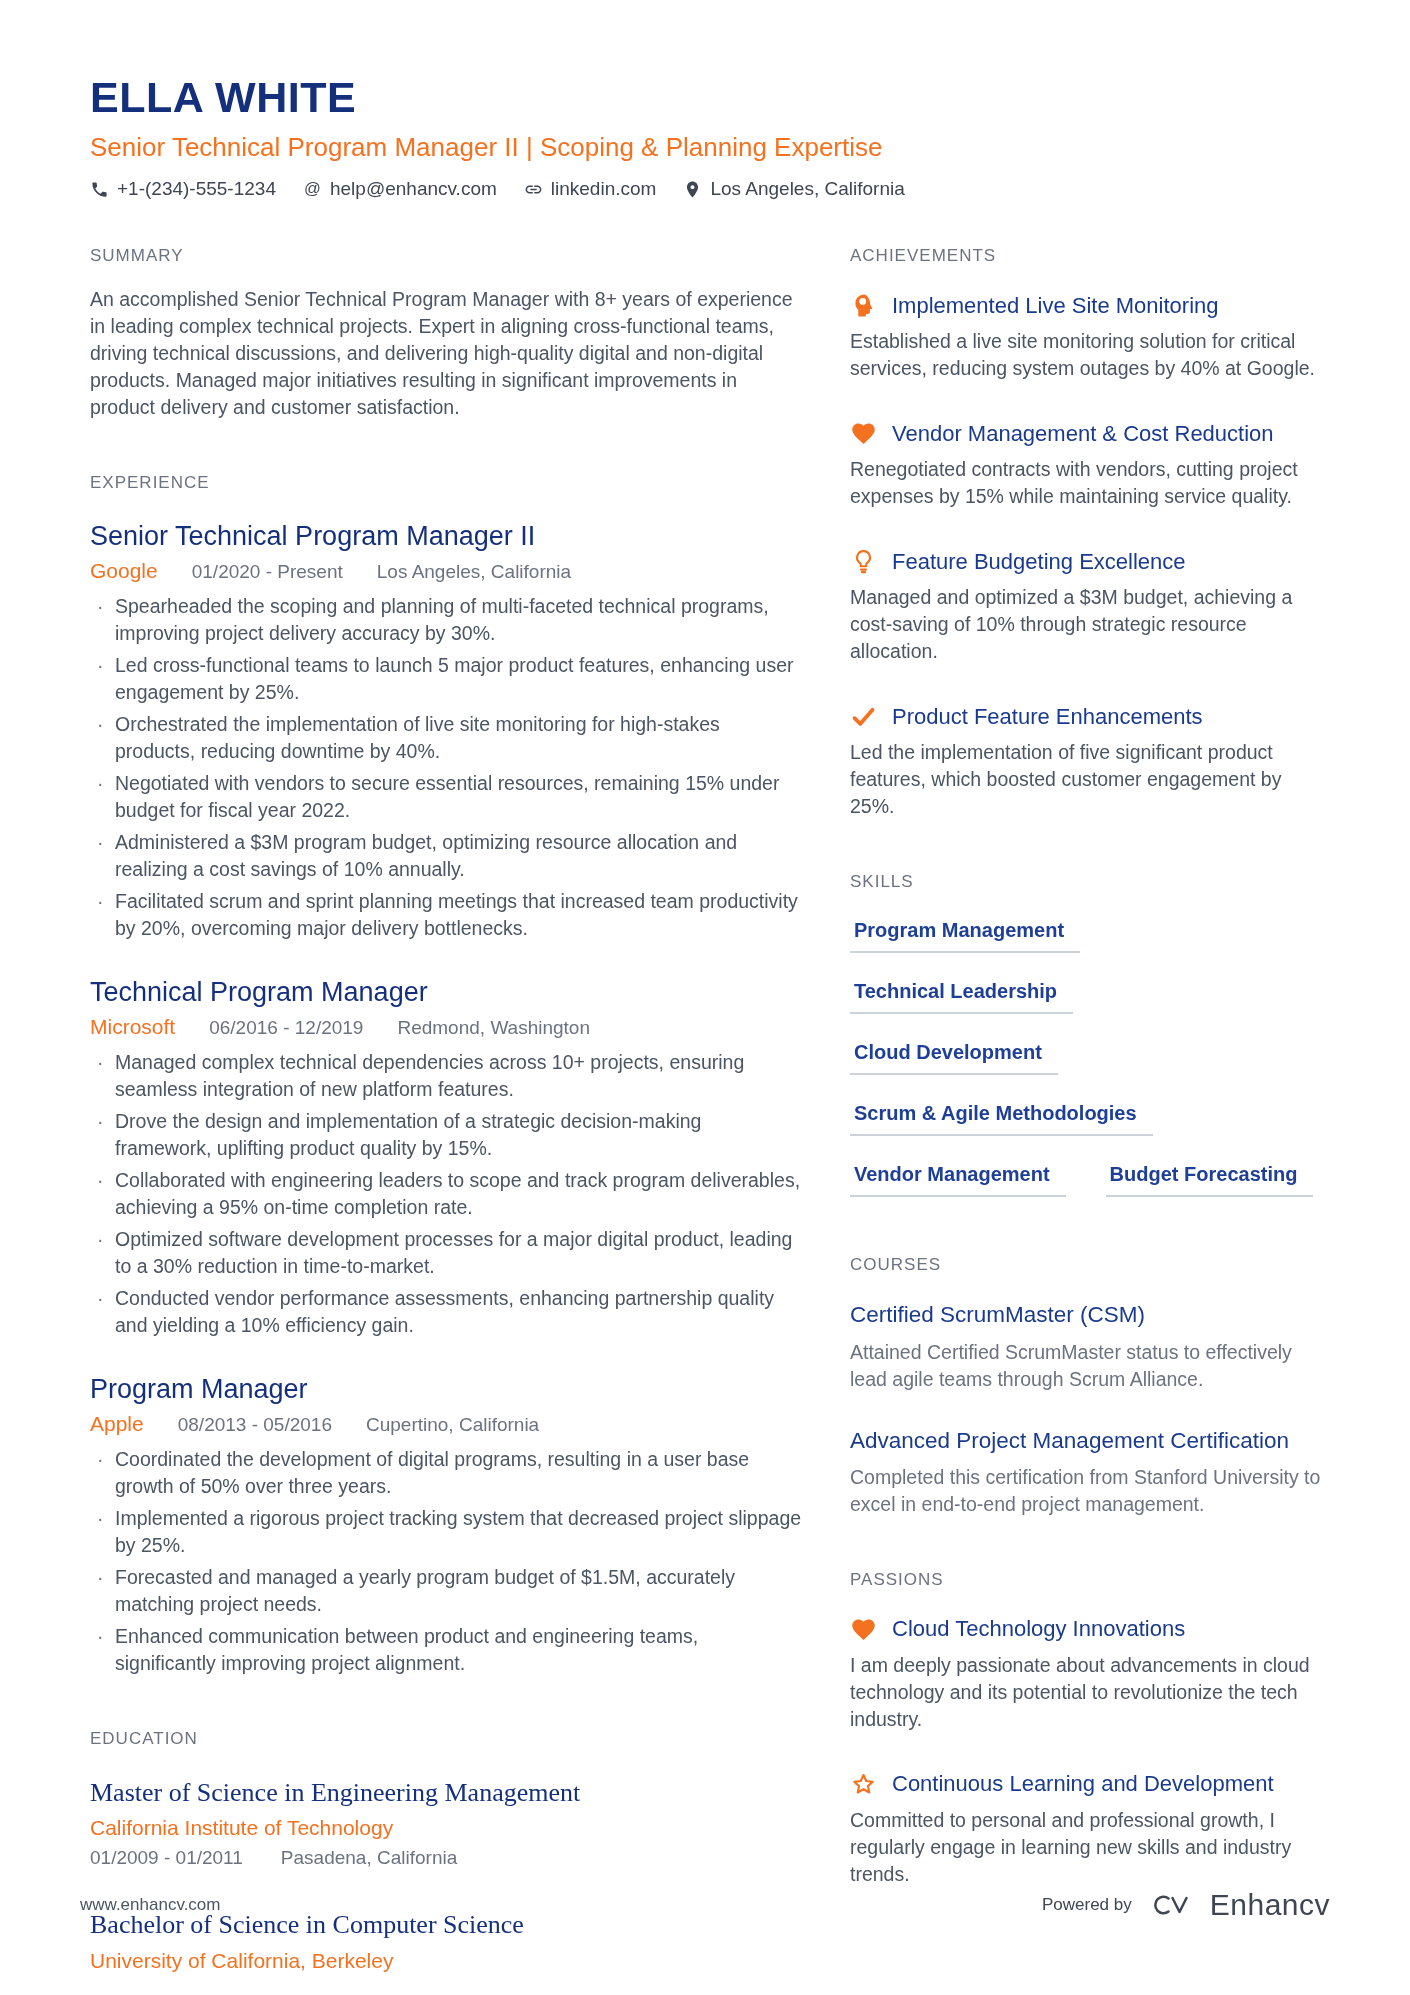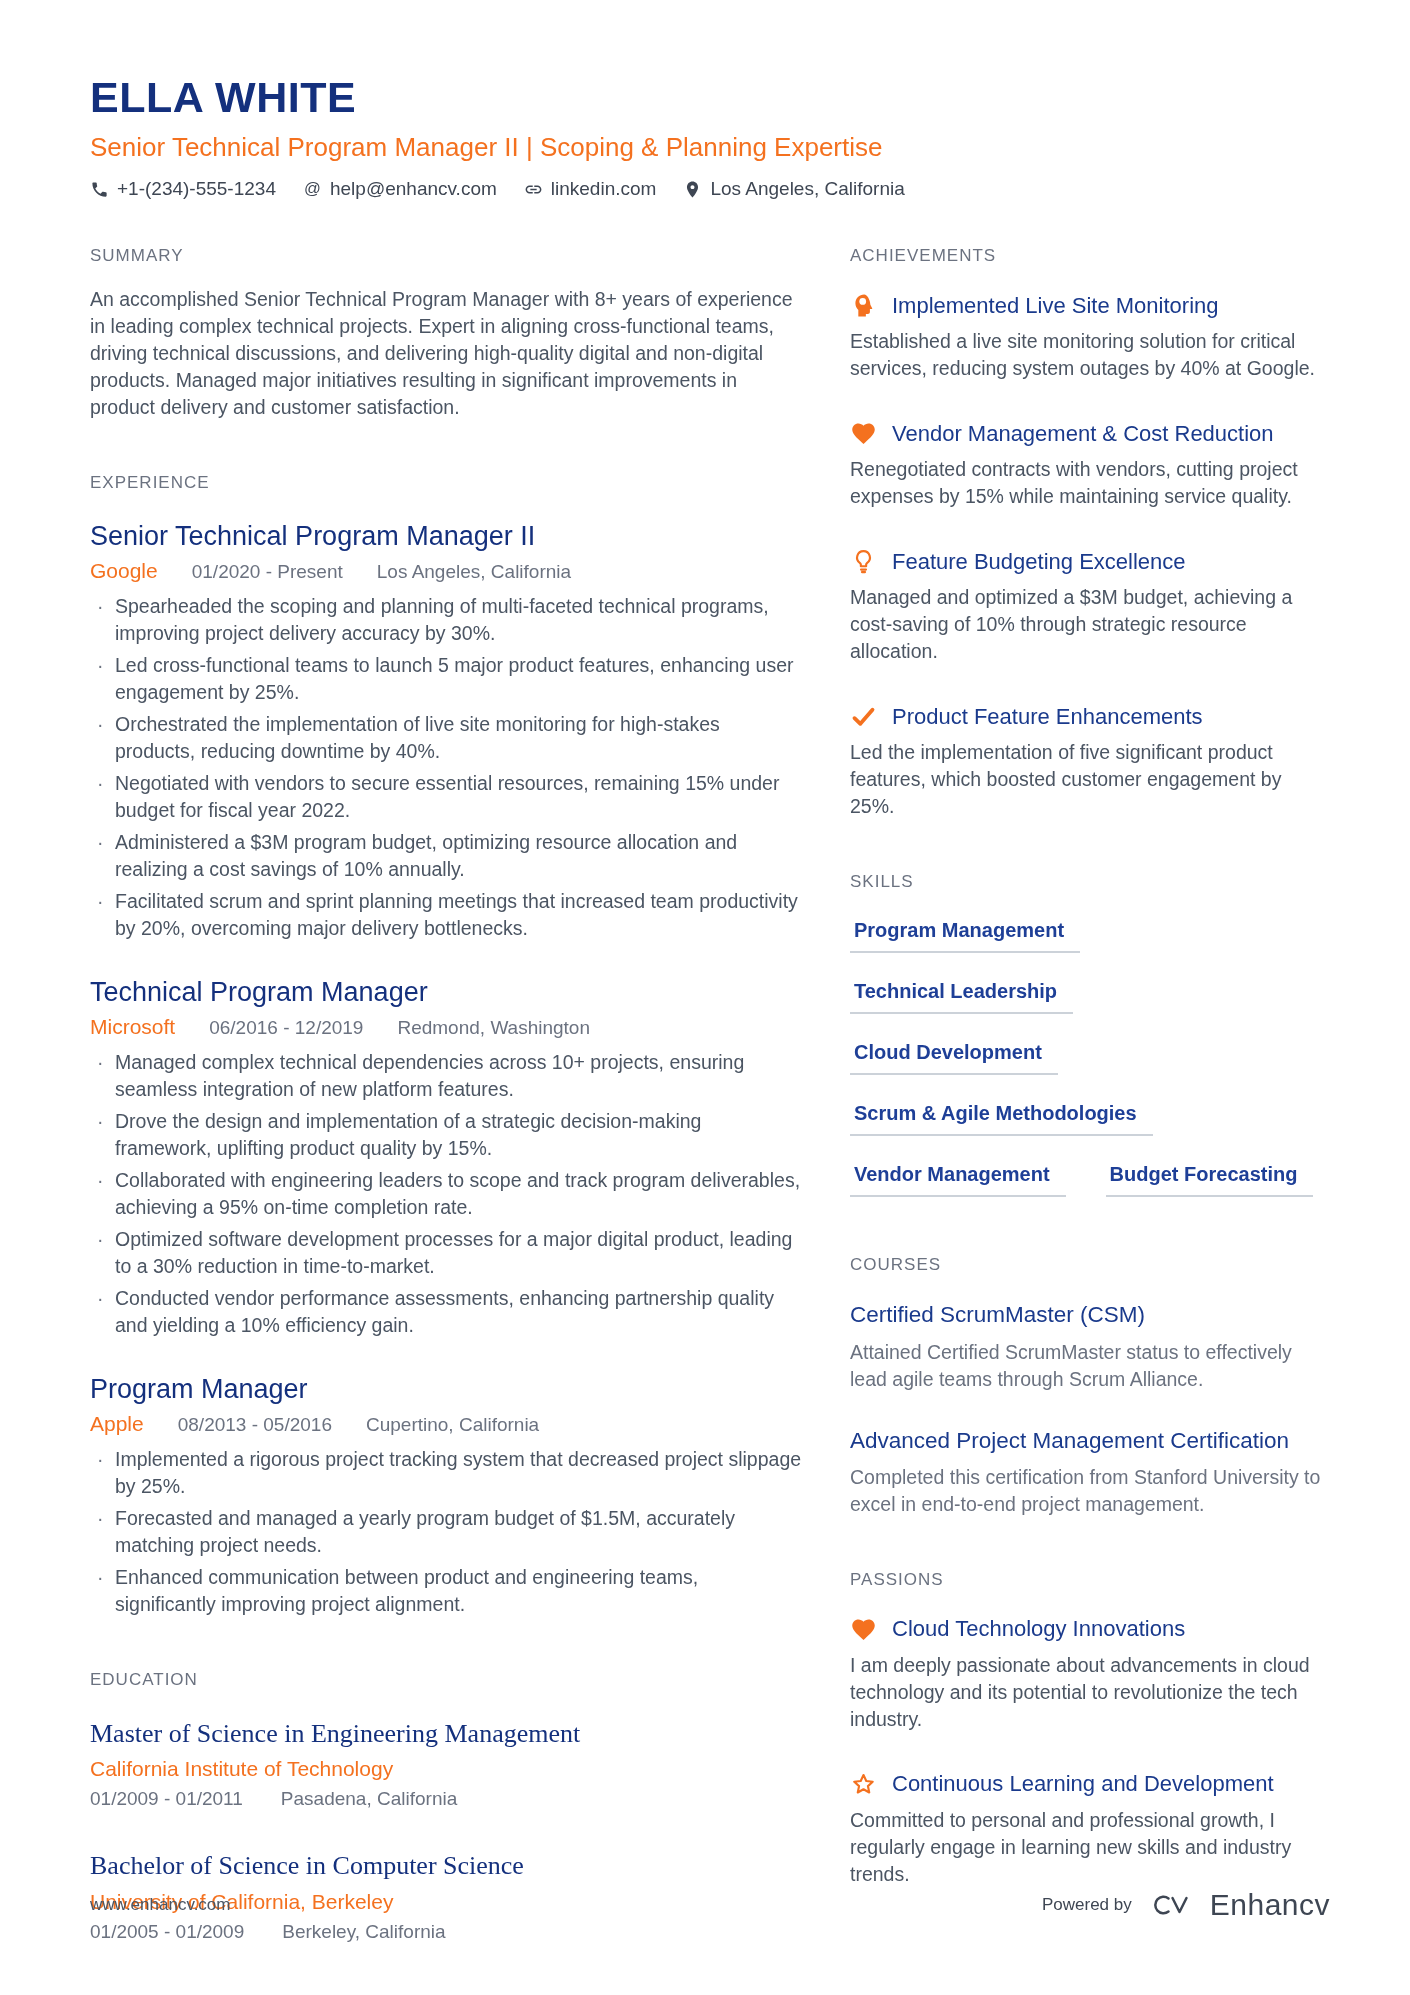"Coordinated the development of digital" li { html: none -> <li>Coordinated the development of digital programs, resulting in a user base growth of 50% over three years.</li> }
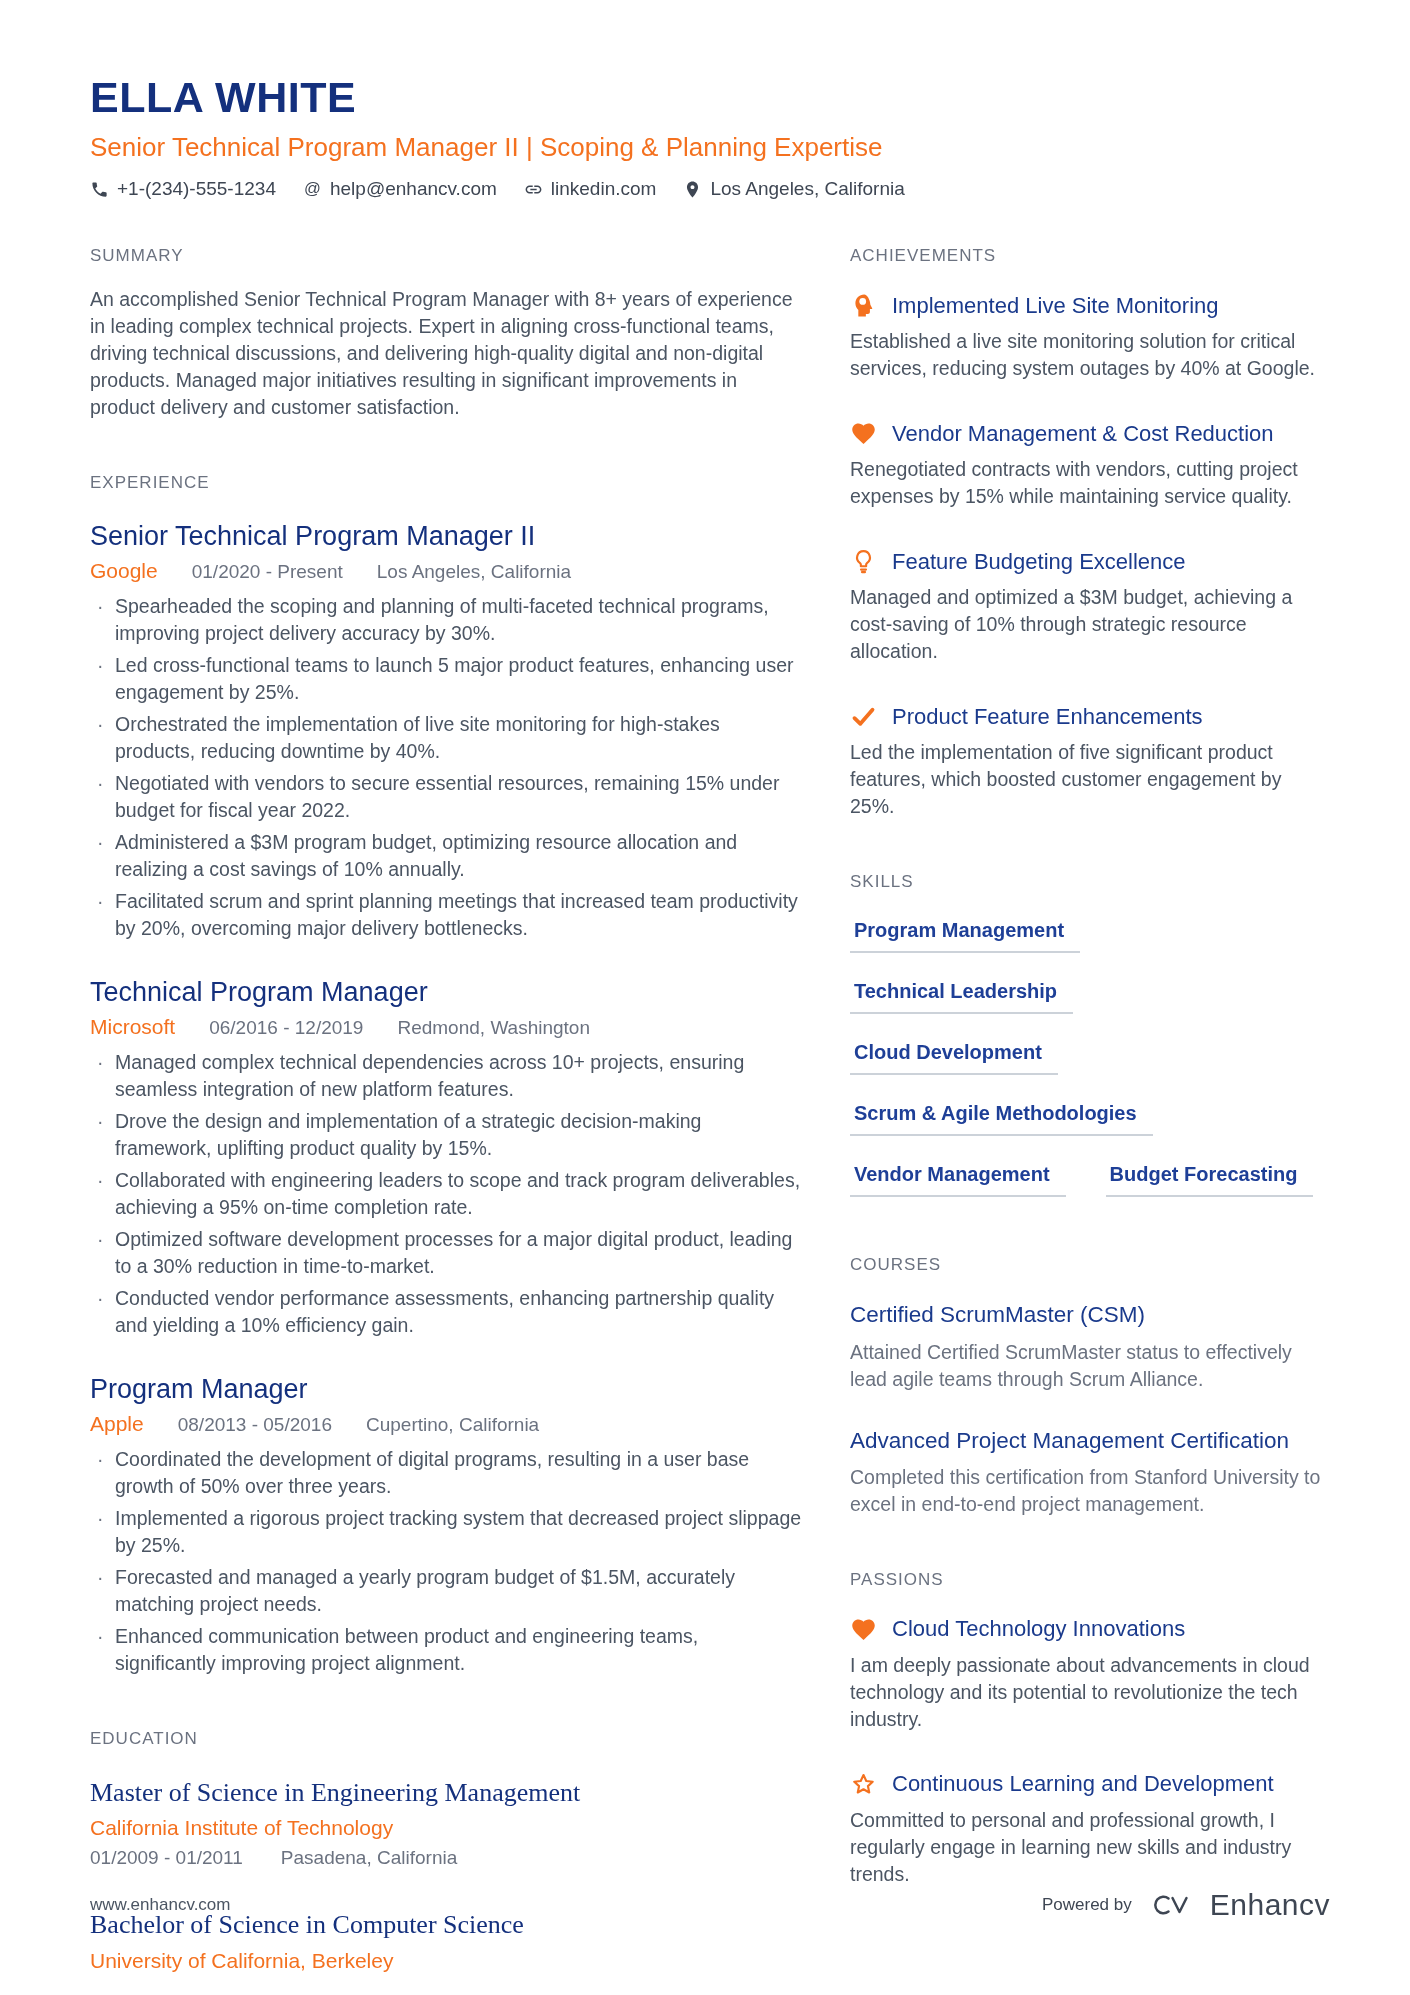"www.enhancv.com" .footer { left: 90px -> 80px }
